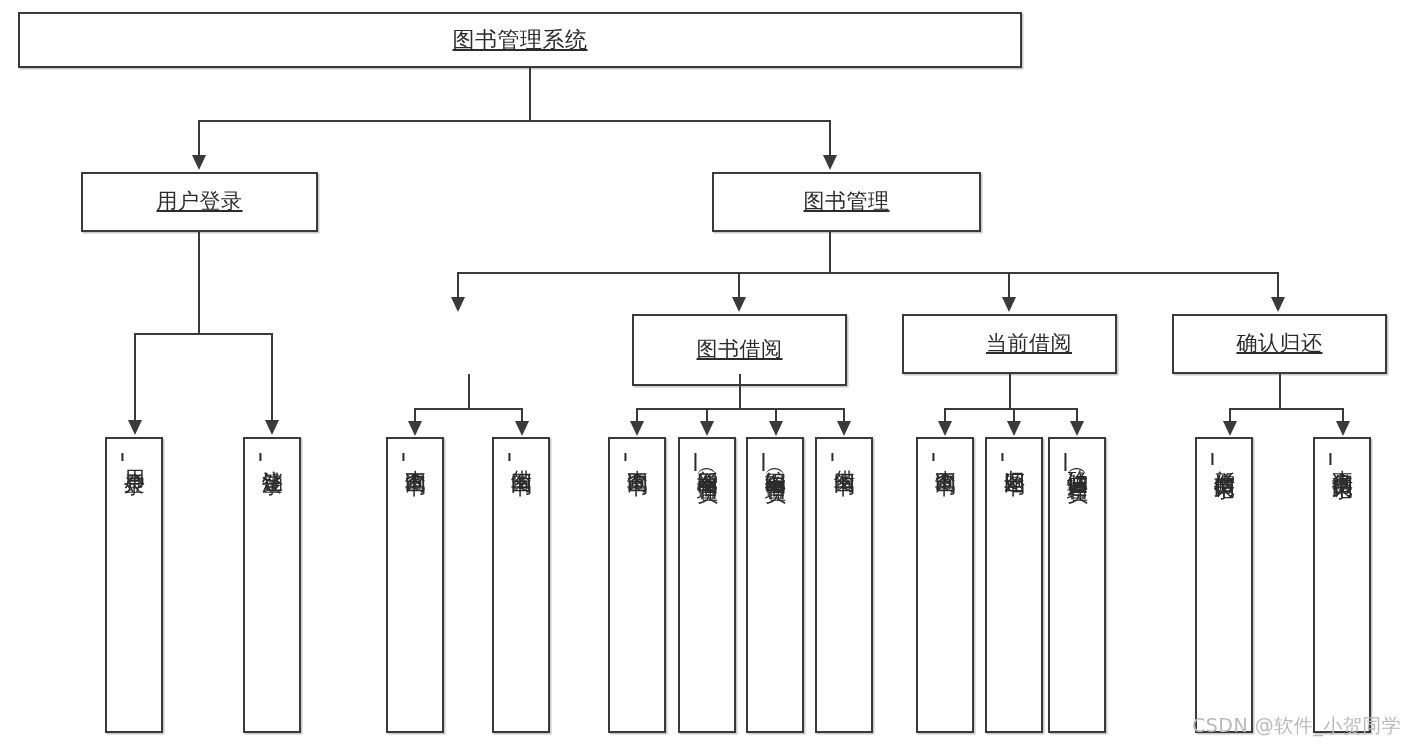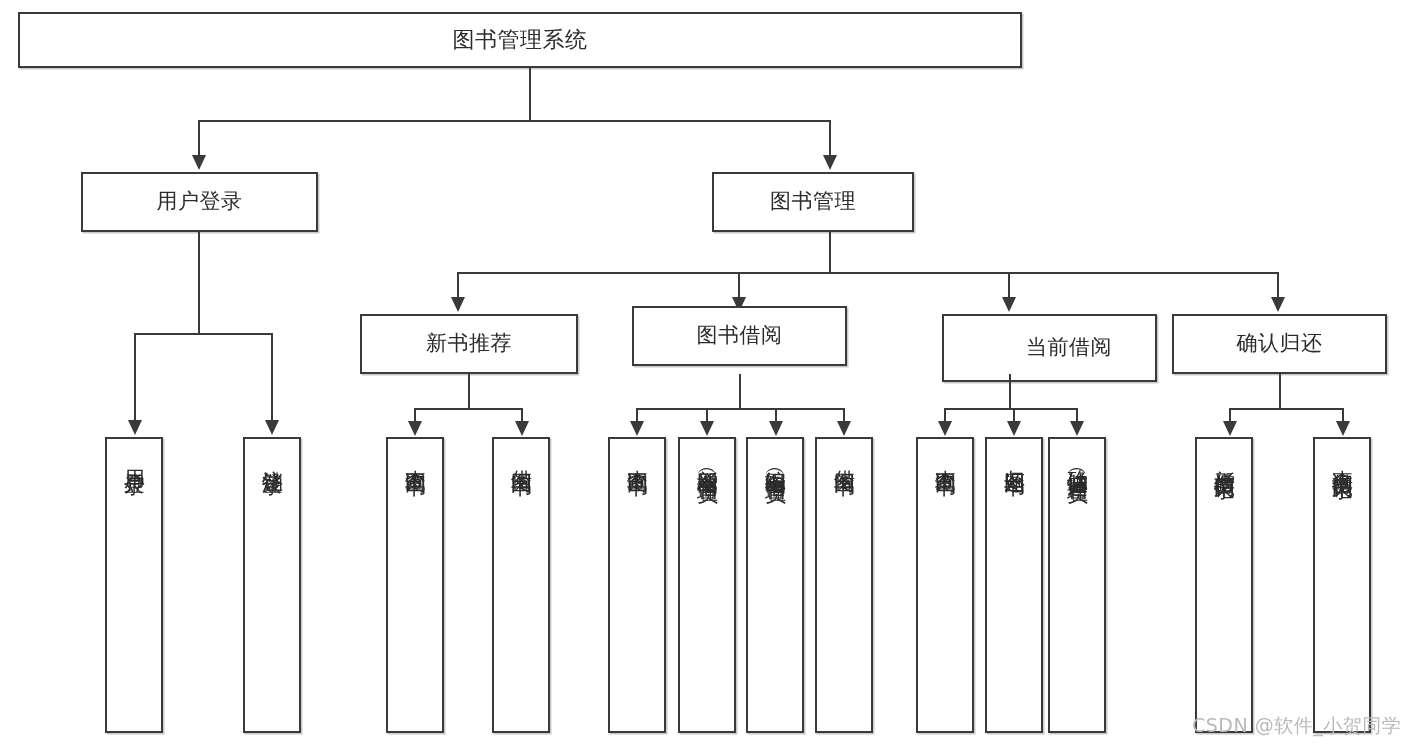"图书管理系统" .node.shadowed { text-decoration: none -> underline }
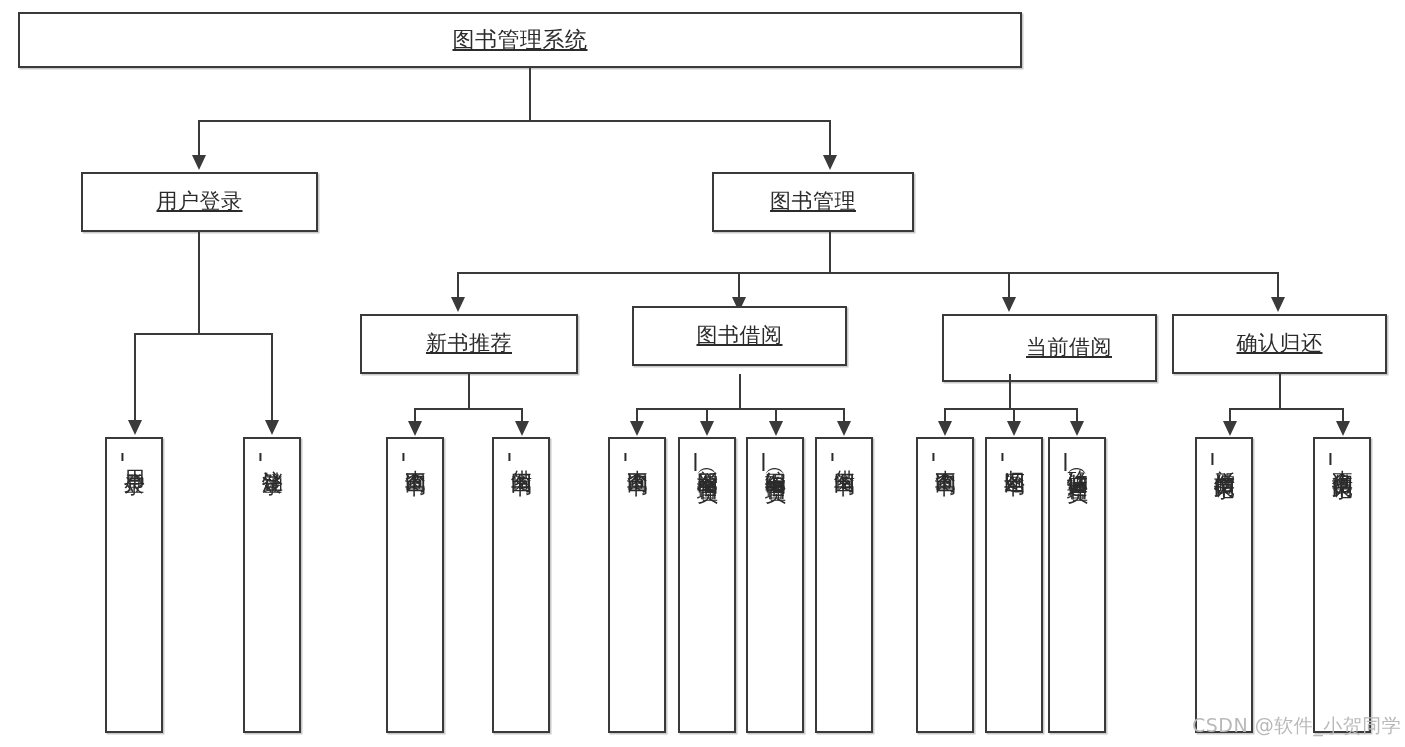"图书管理" div.node { width: 202px -> 269px }
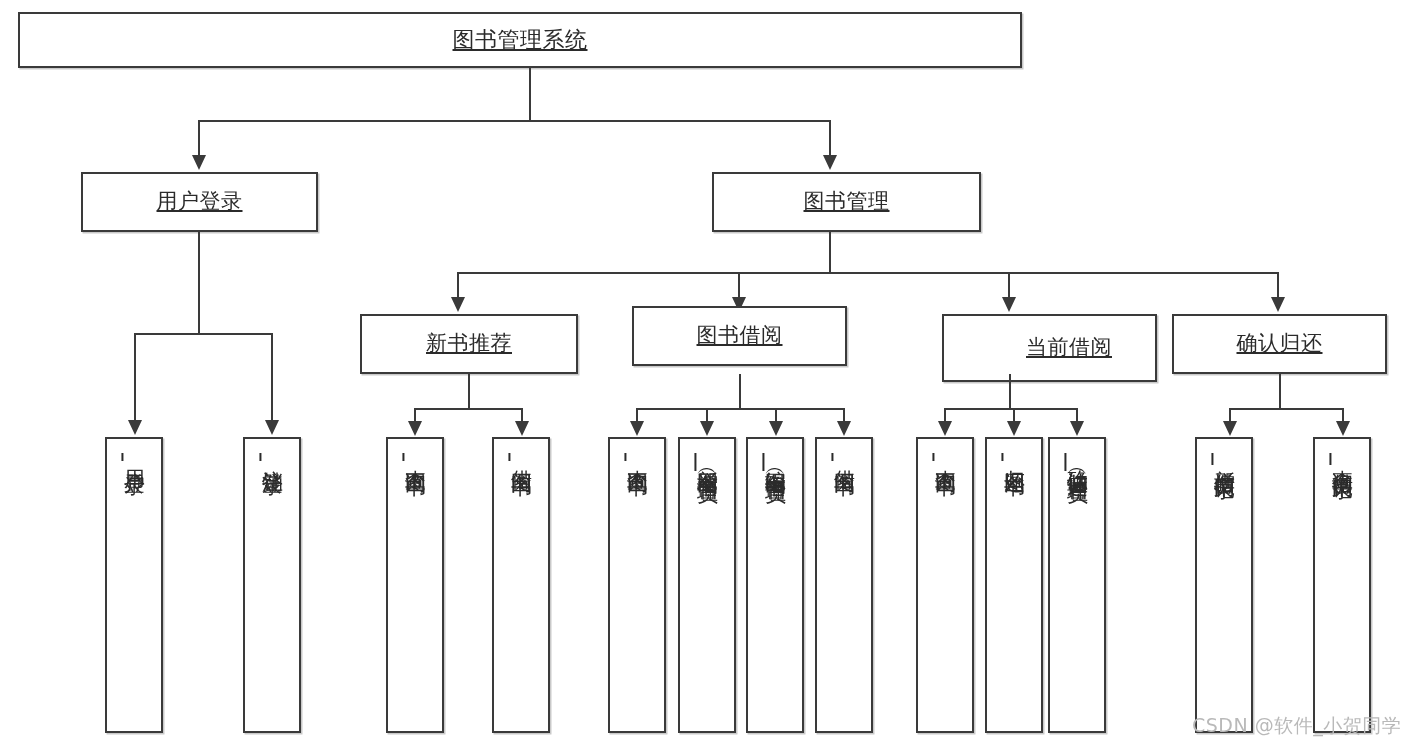"新书推荐" div.node { html: <div> <span>新书推荐</span> </div> -> none }
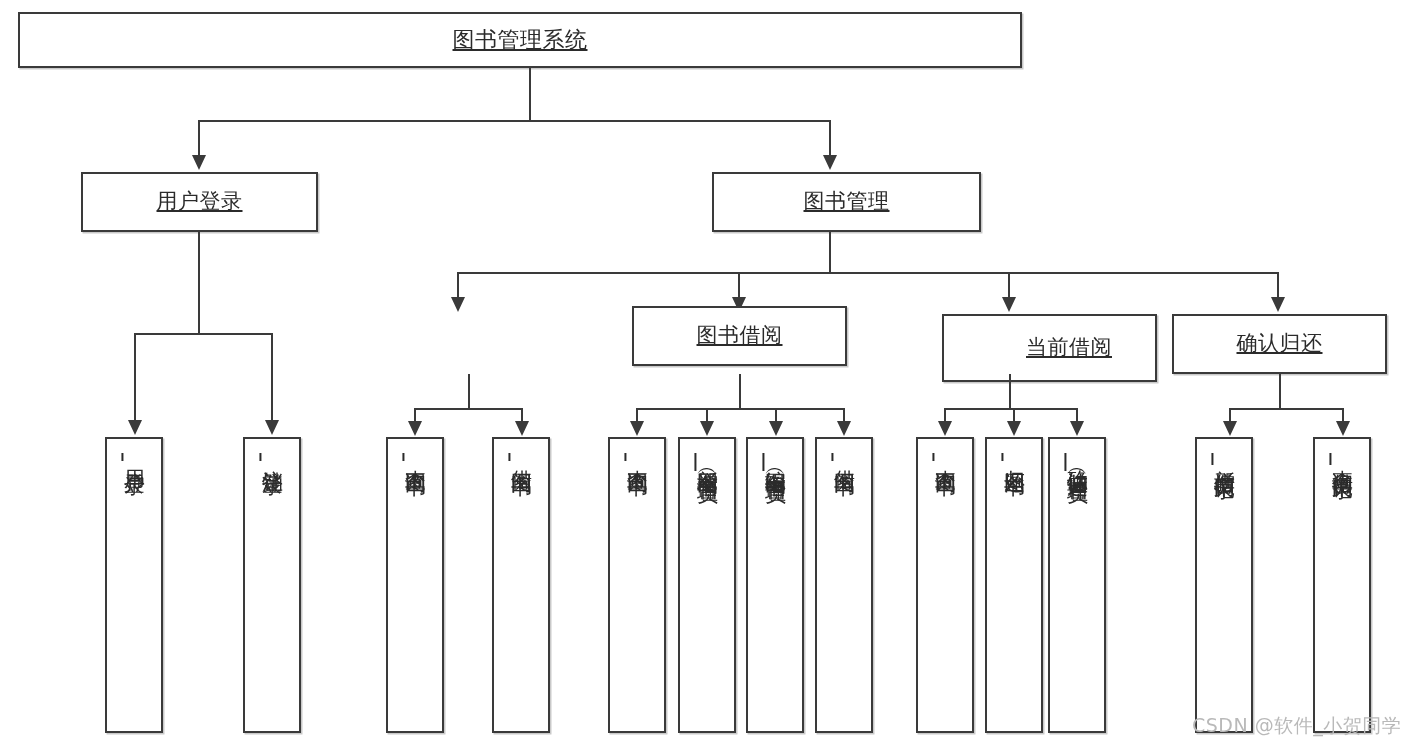"图书借阅" div.node { height: 60px -> 72px; top: 306px -> 314px }
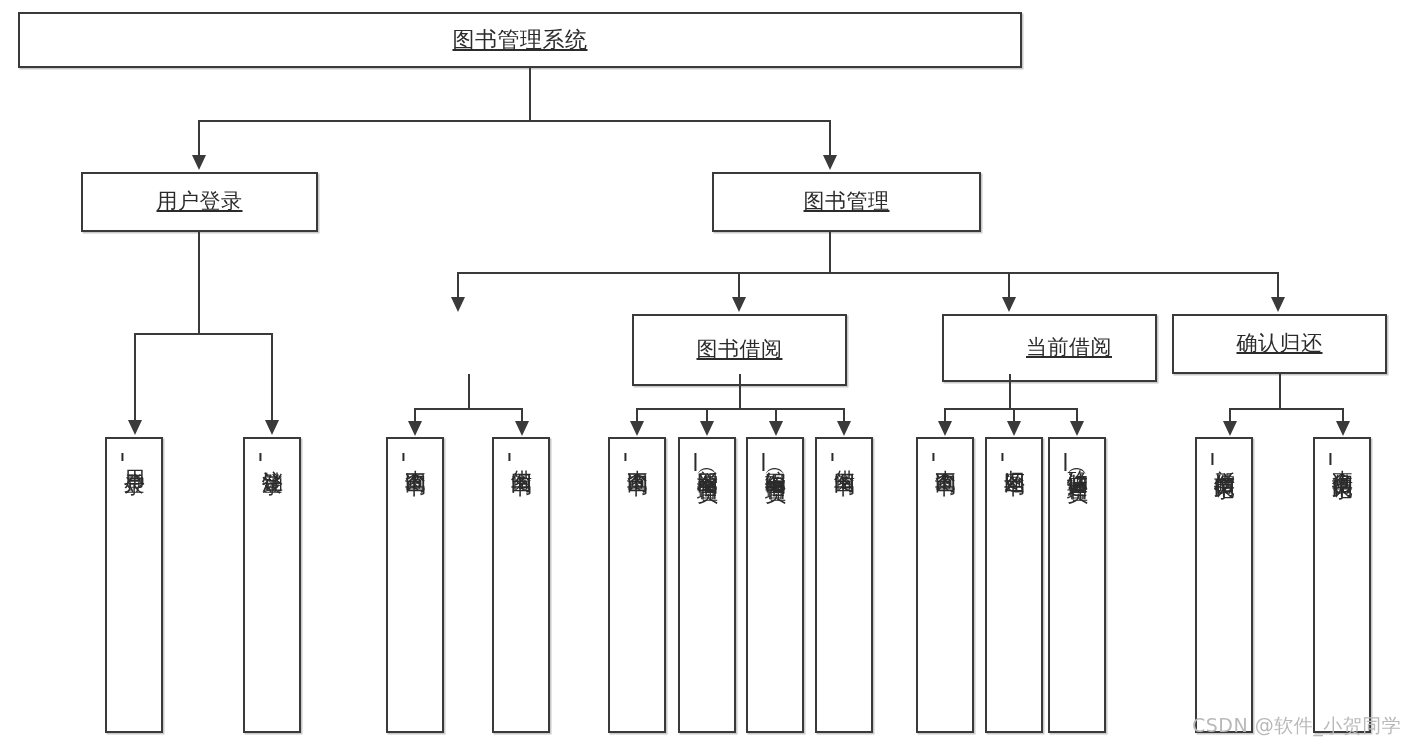"当前借阅" div.node { height: 68px -> 60px; left: 942px -> 902px }
